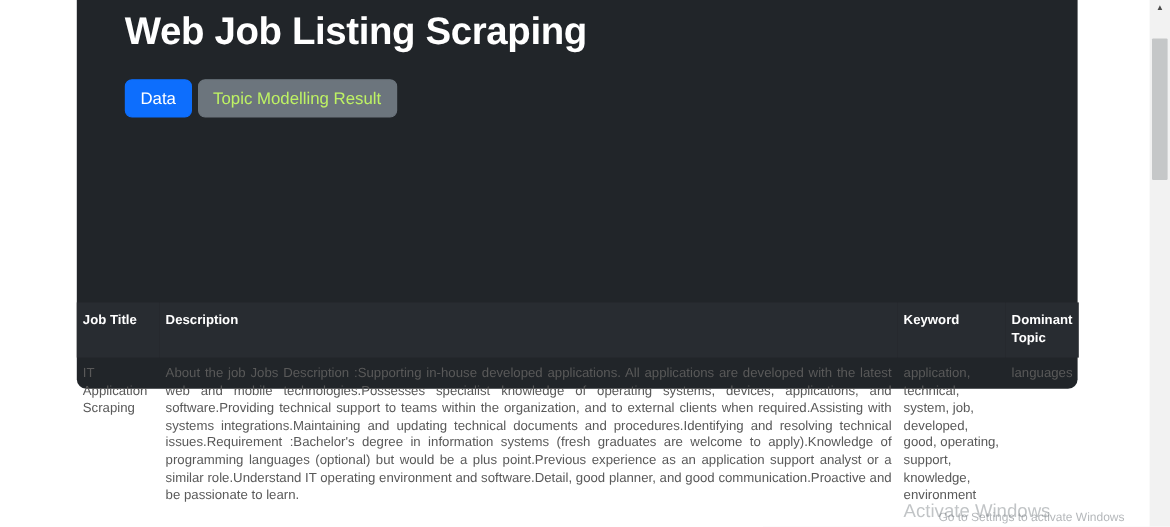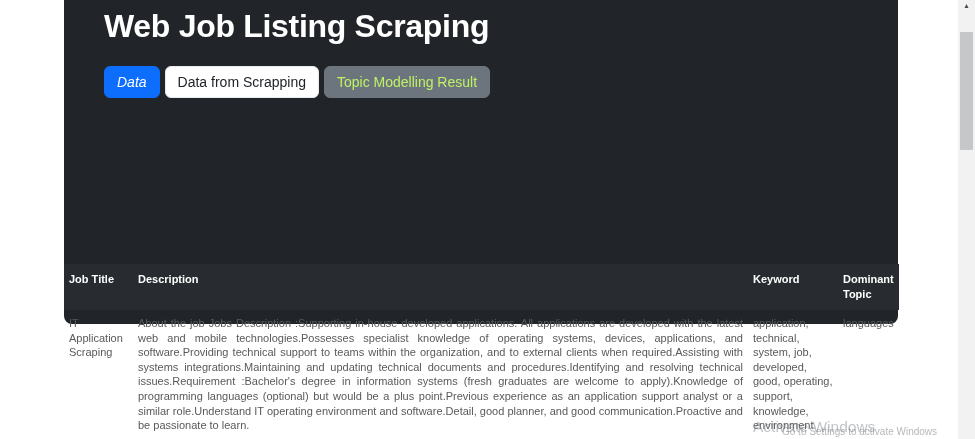"Data" .btn-primary { font-style: italic -> none }
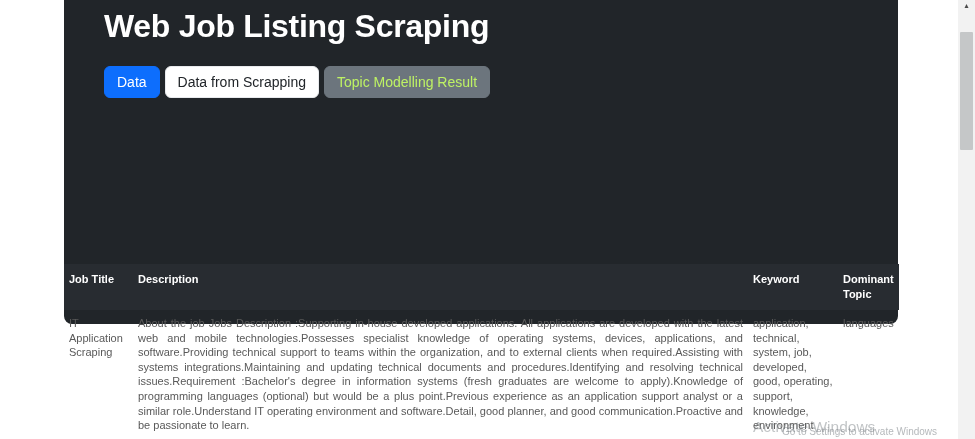"Data from Scrapping" button.btn { html: <button>Data from Scrapping</button> -> none }
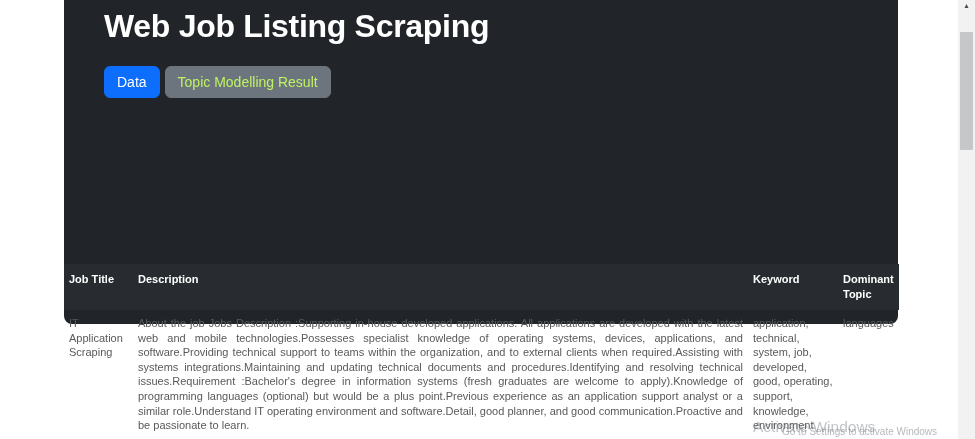"Job Title" .table-wrap { top: 264px -> 252px }
